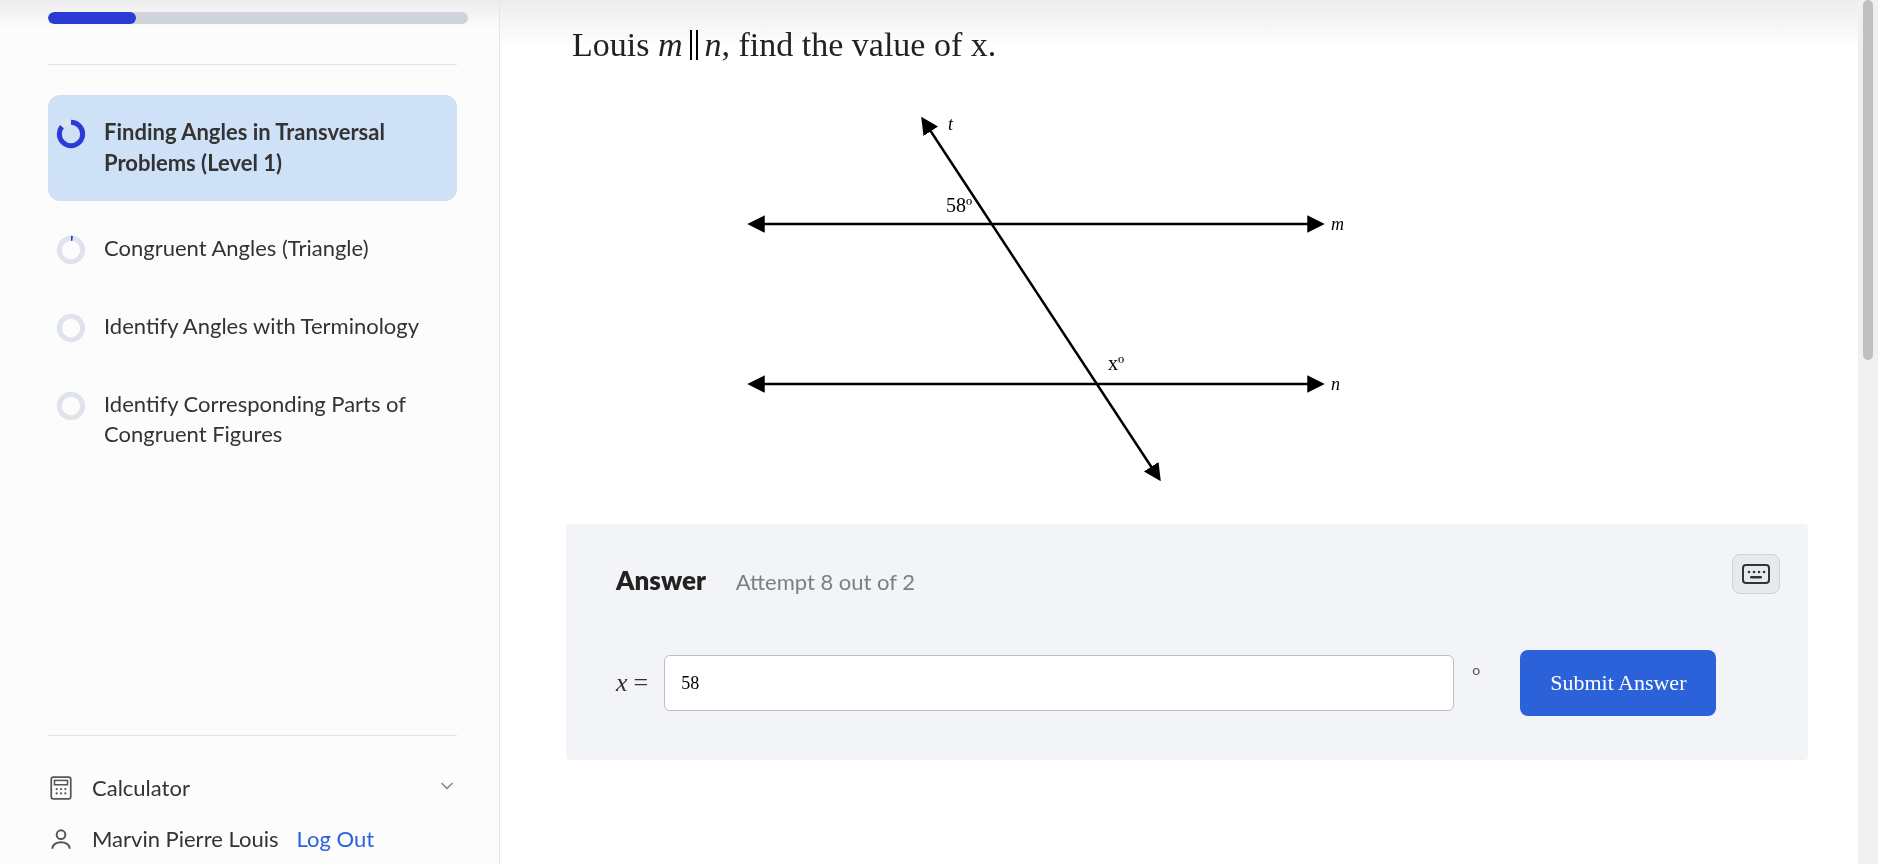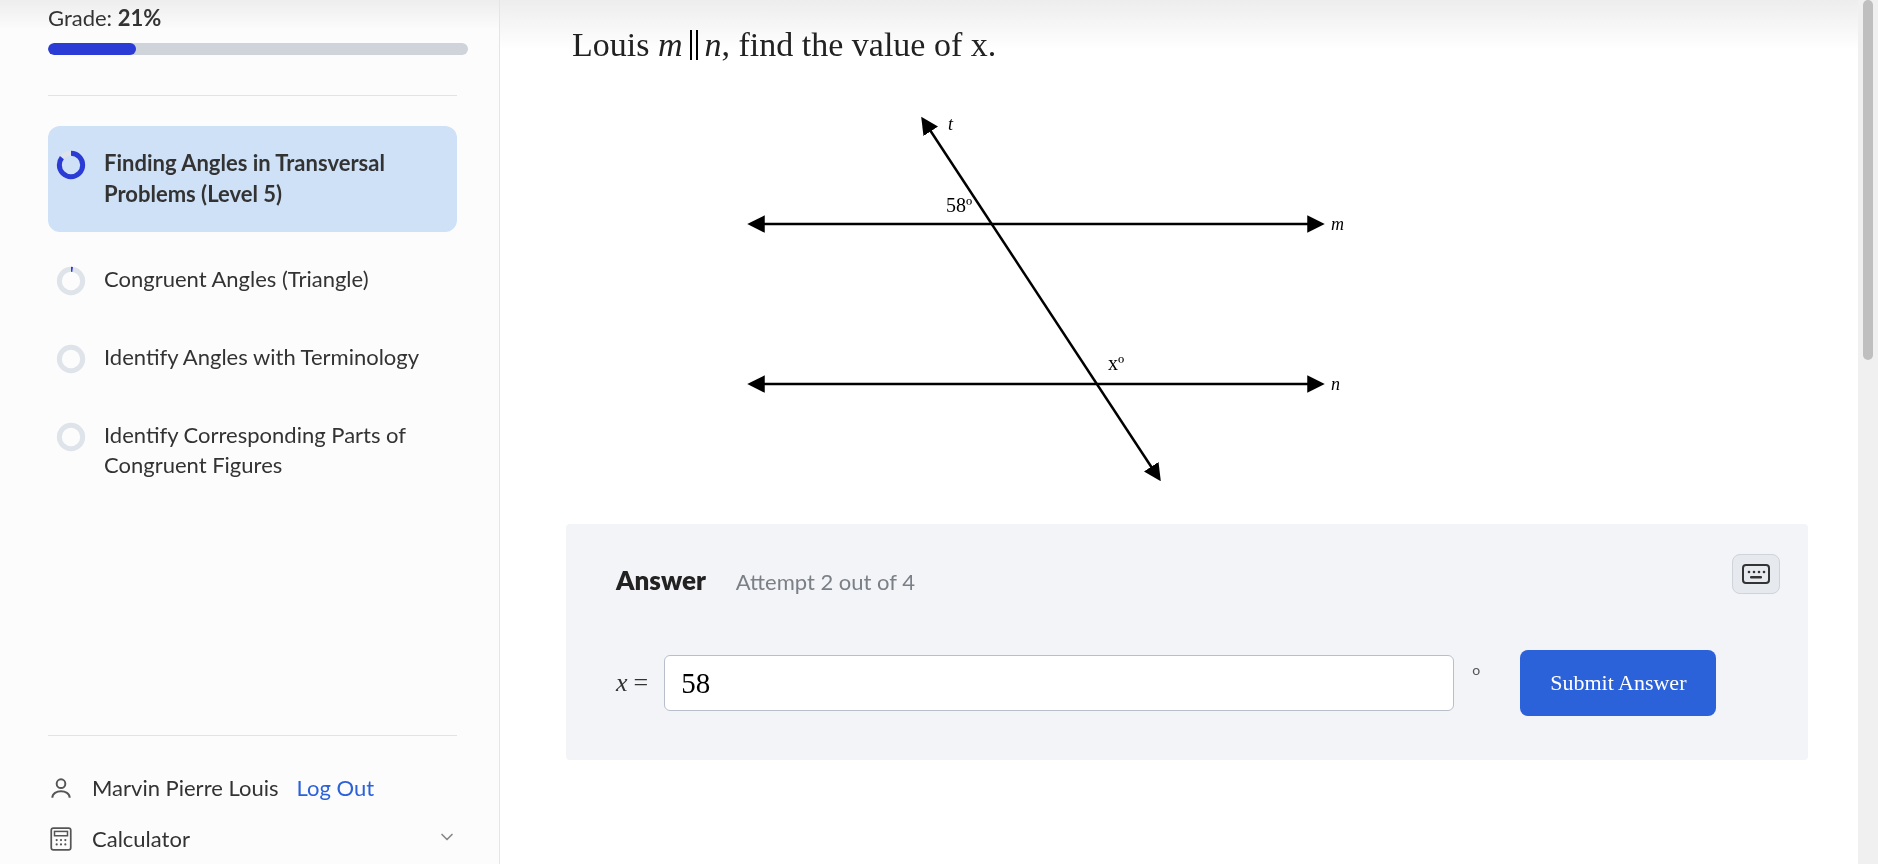"Grade: 21%" div.grade-row { html: <div> <span>Grade:</span> <b>21%</b> </div> -> none }
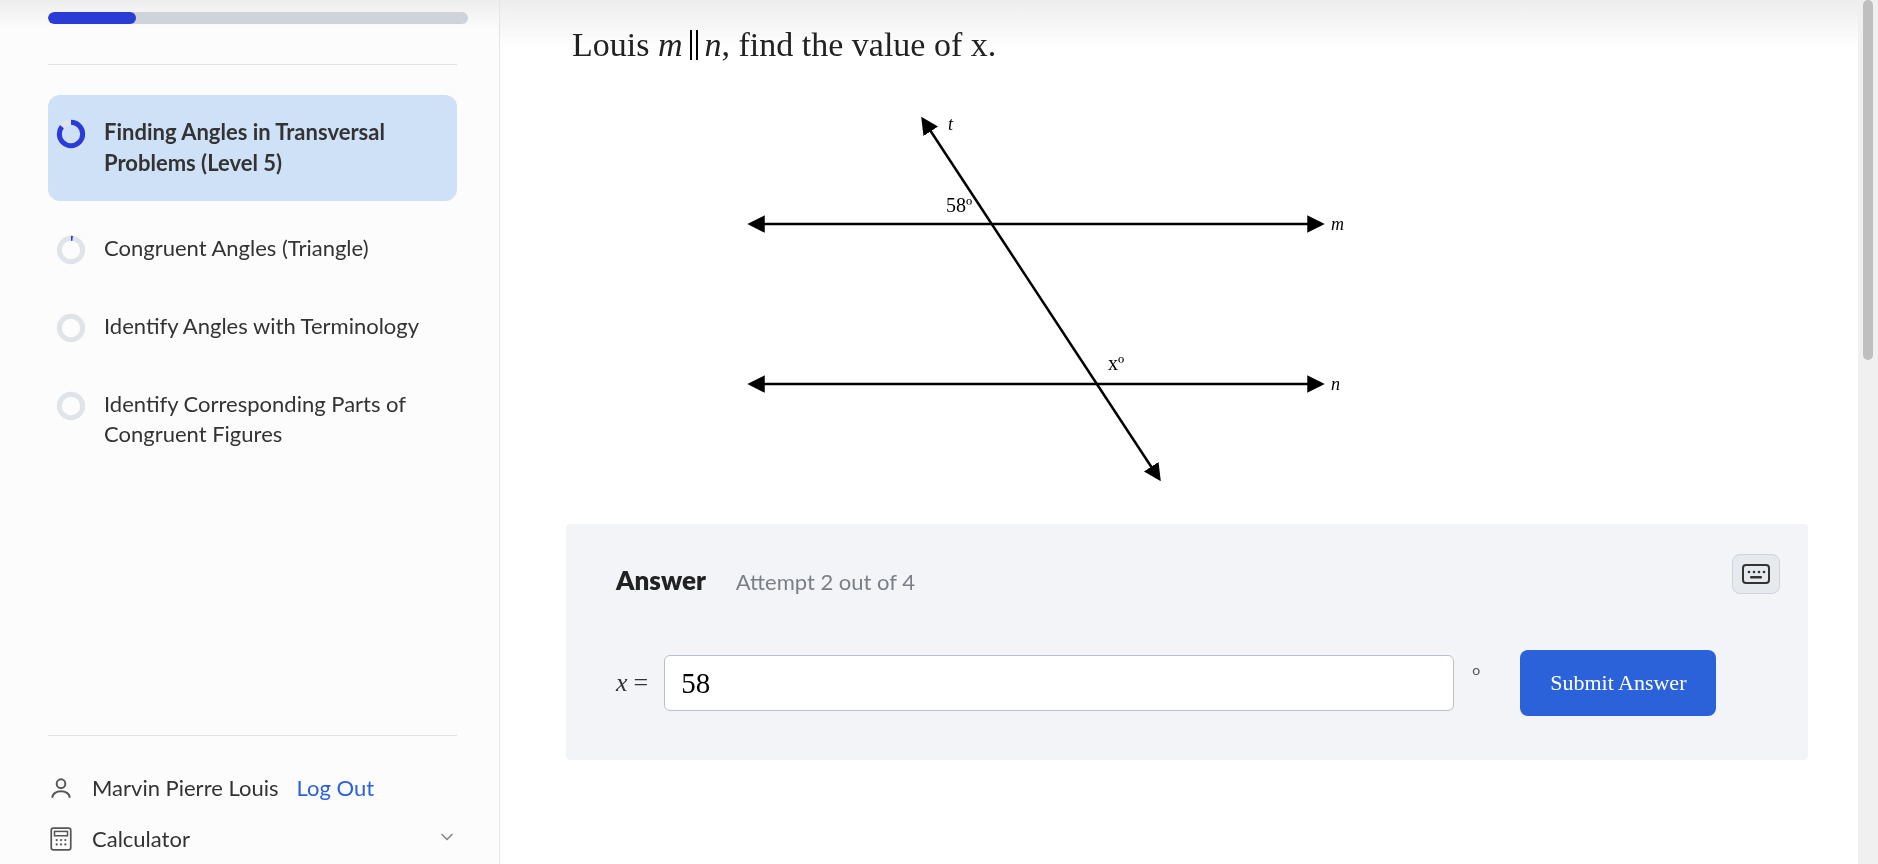"Finding Angles in Transversal Problems" span { text: 5 -> 1 }
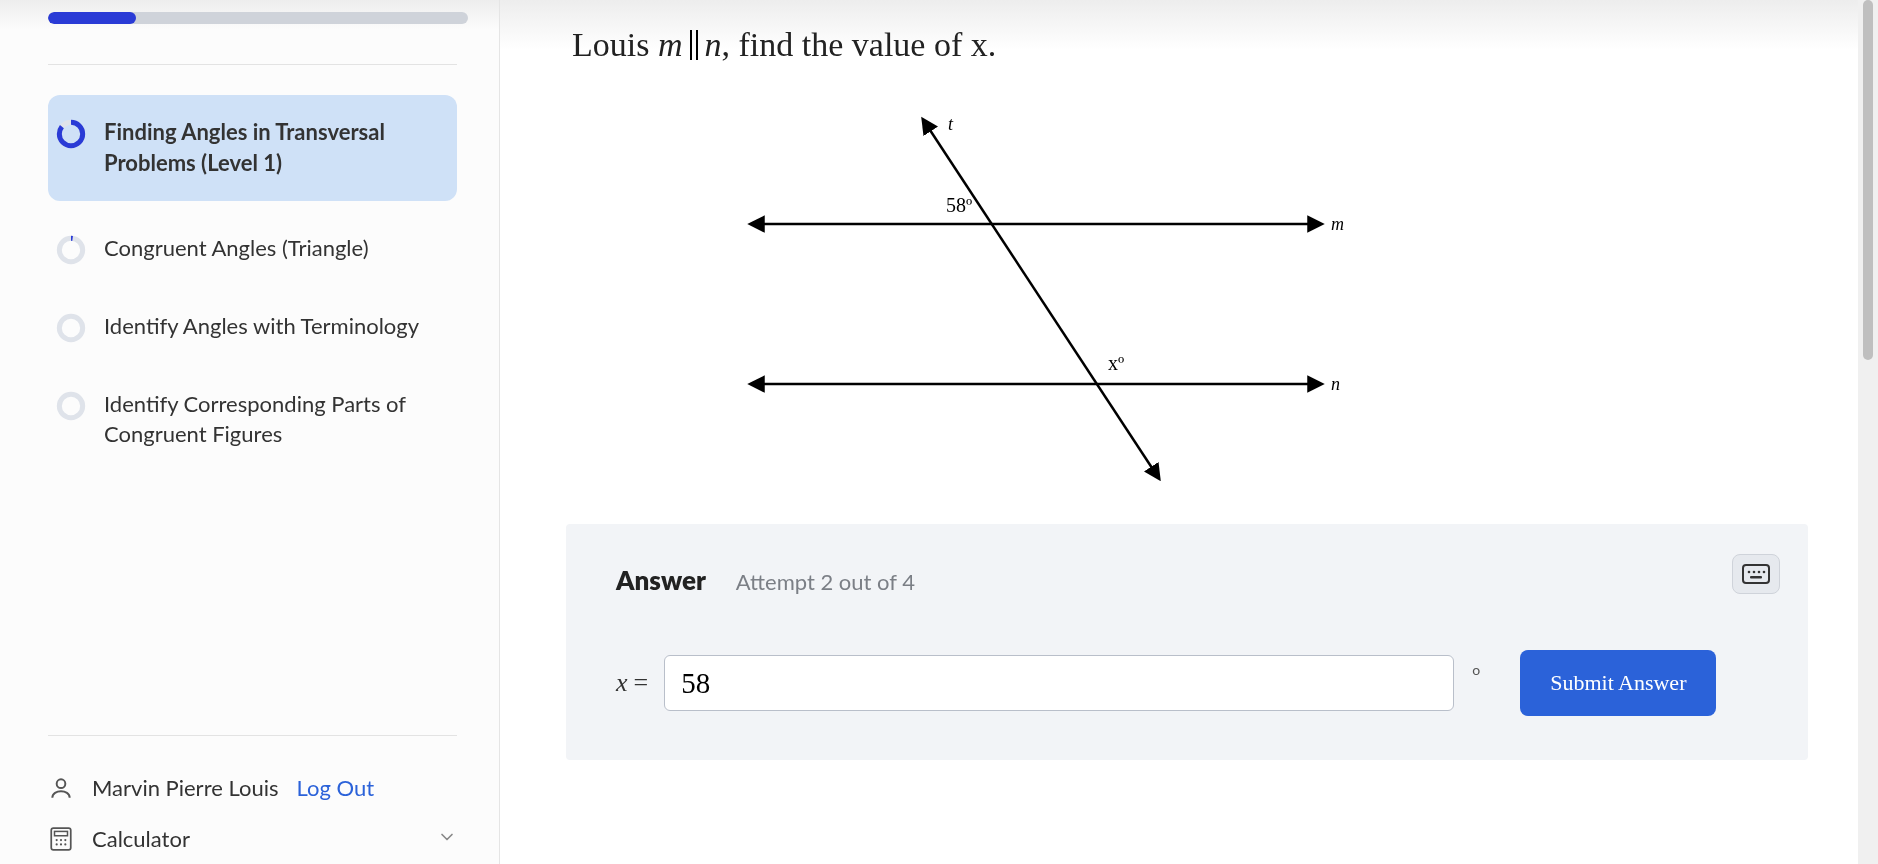"Attempt 2 out of 4" span.attempt { text: 2 out of 4 -> 8 out of 2 }
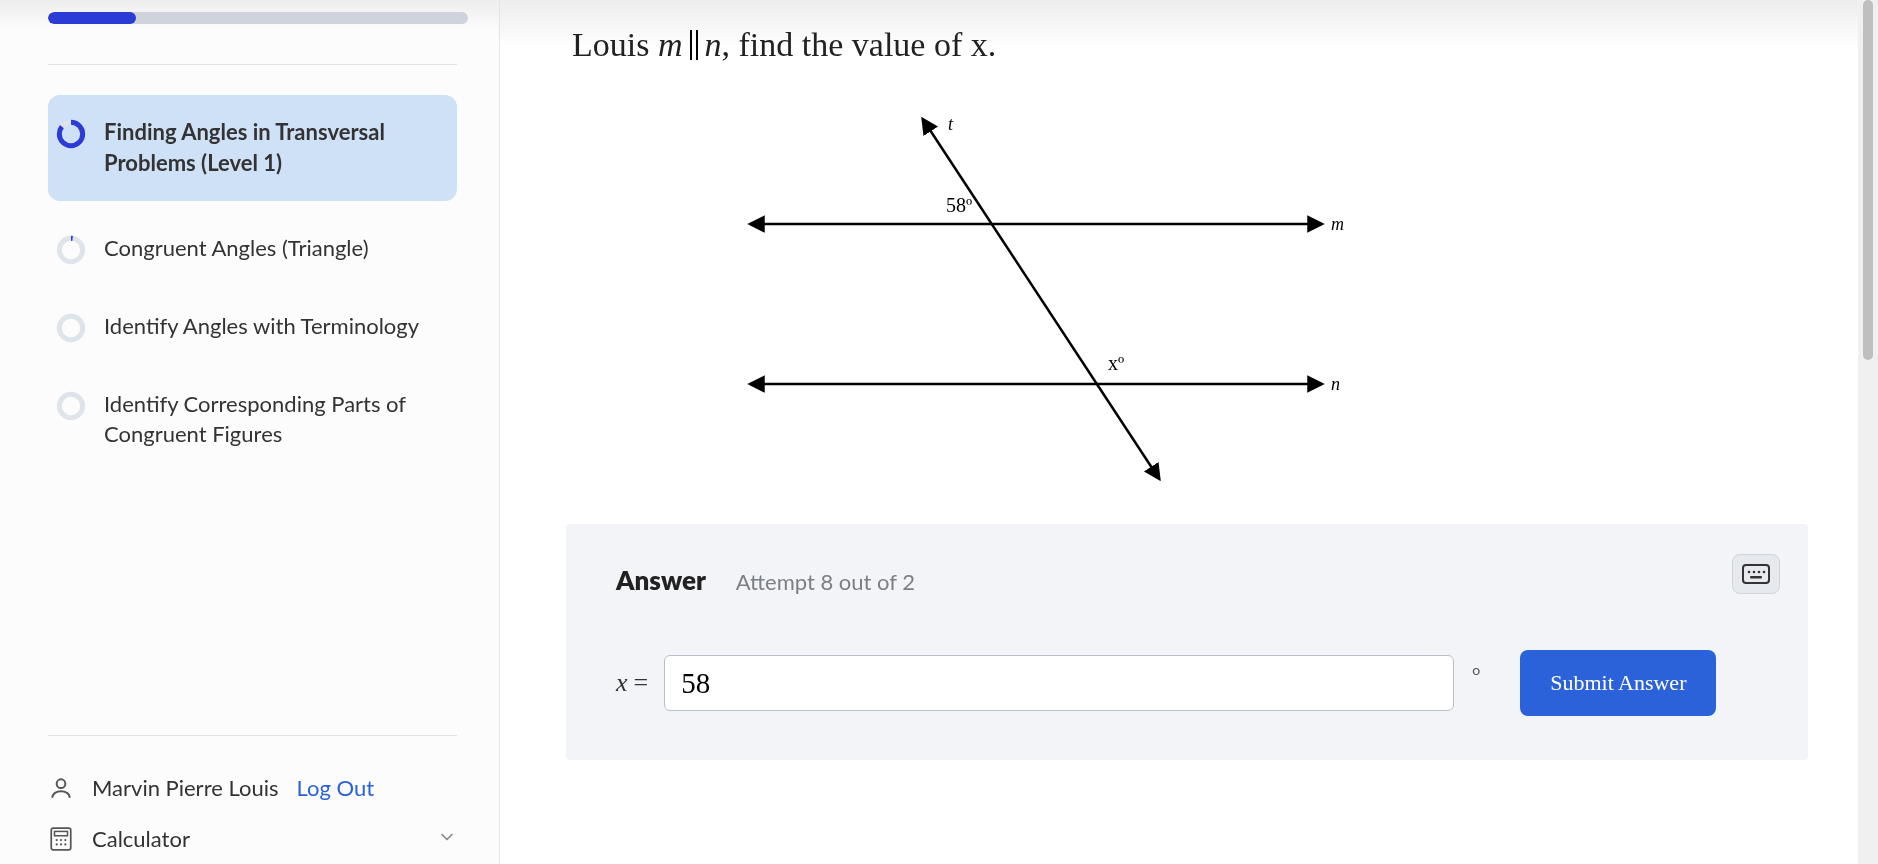"58" .ans-input { font-size: 29px -> 18px }
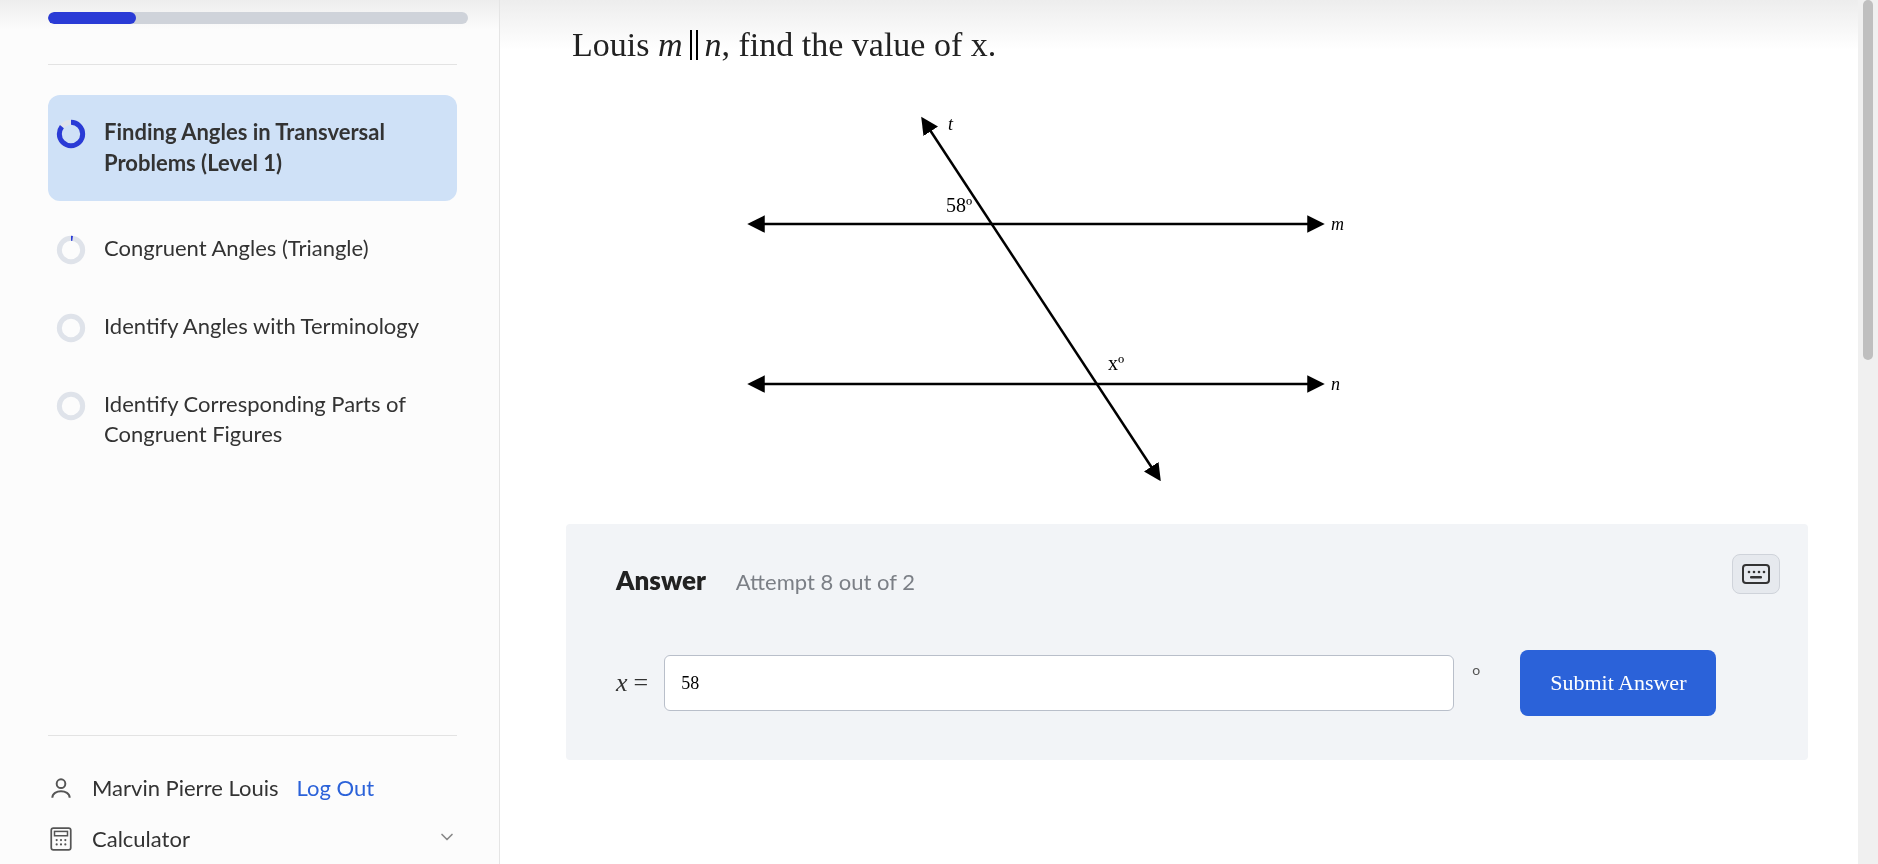"Marvin Pierre Louis" div.foot-row { order: before "Calculator" -> after "Calculator" }
